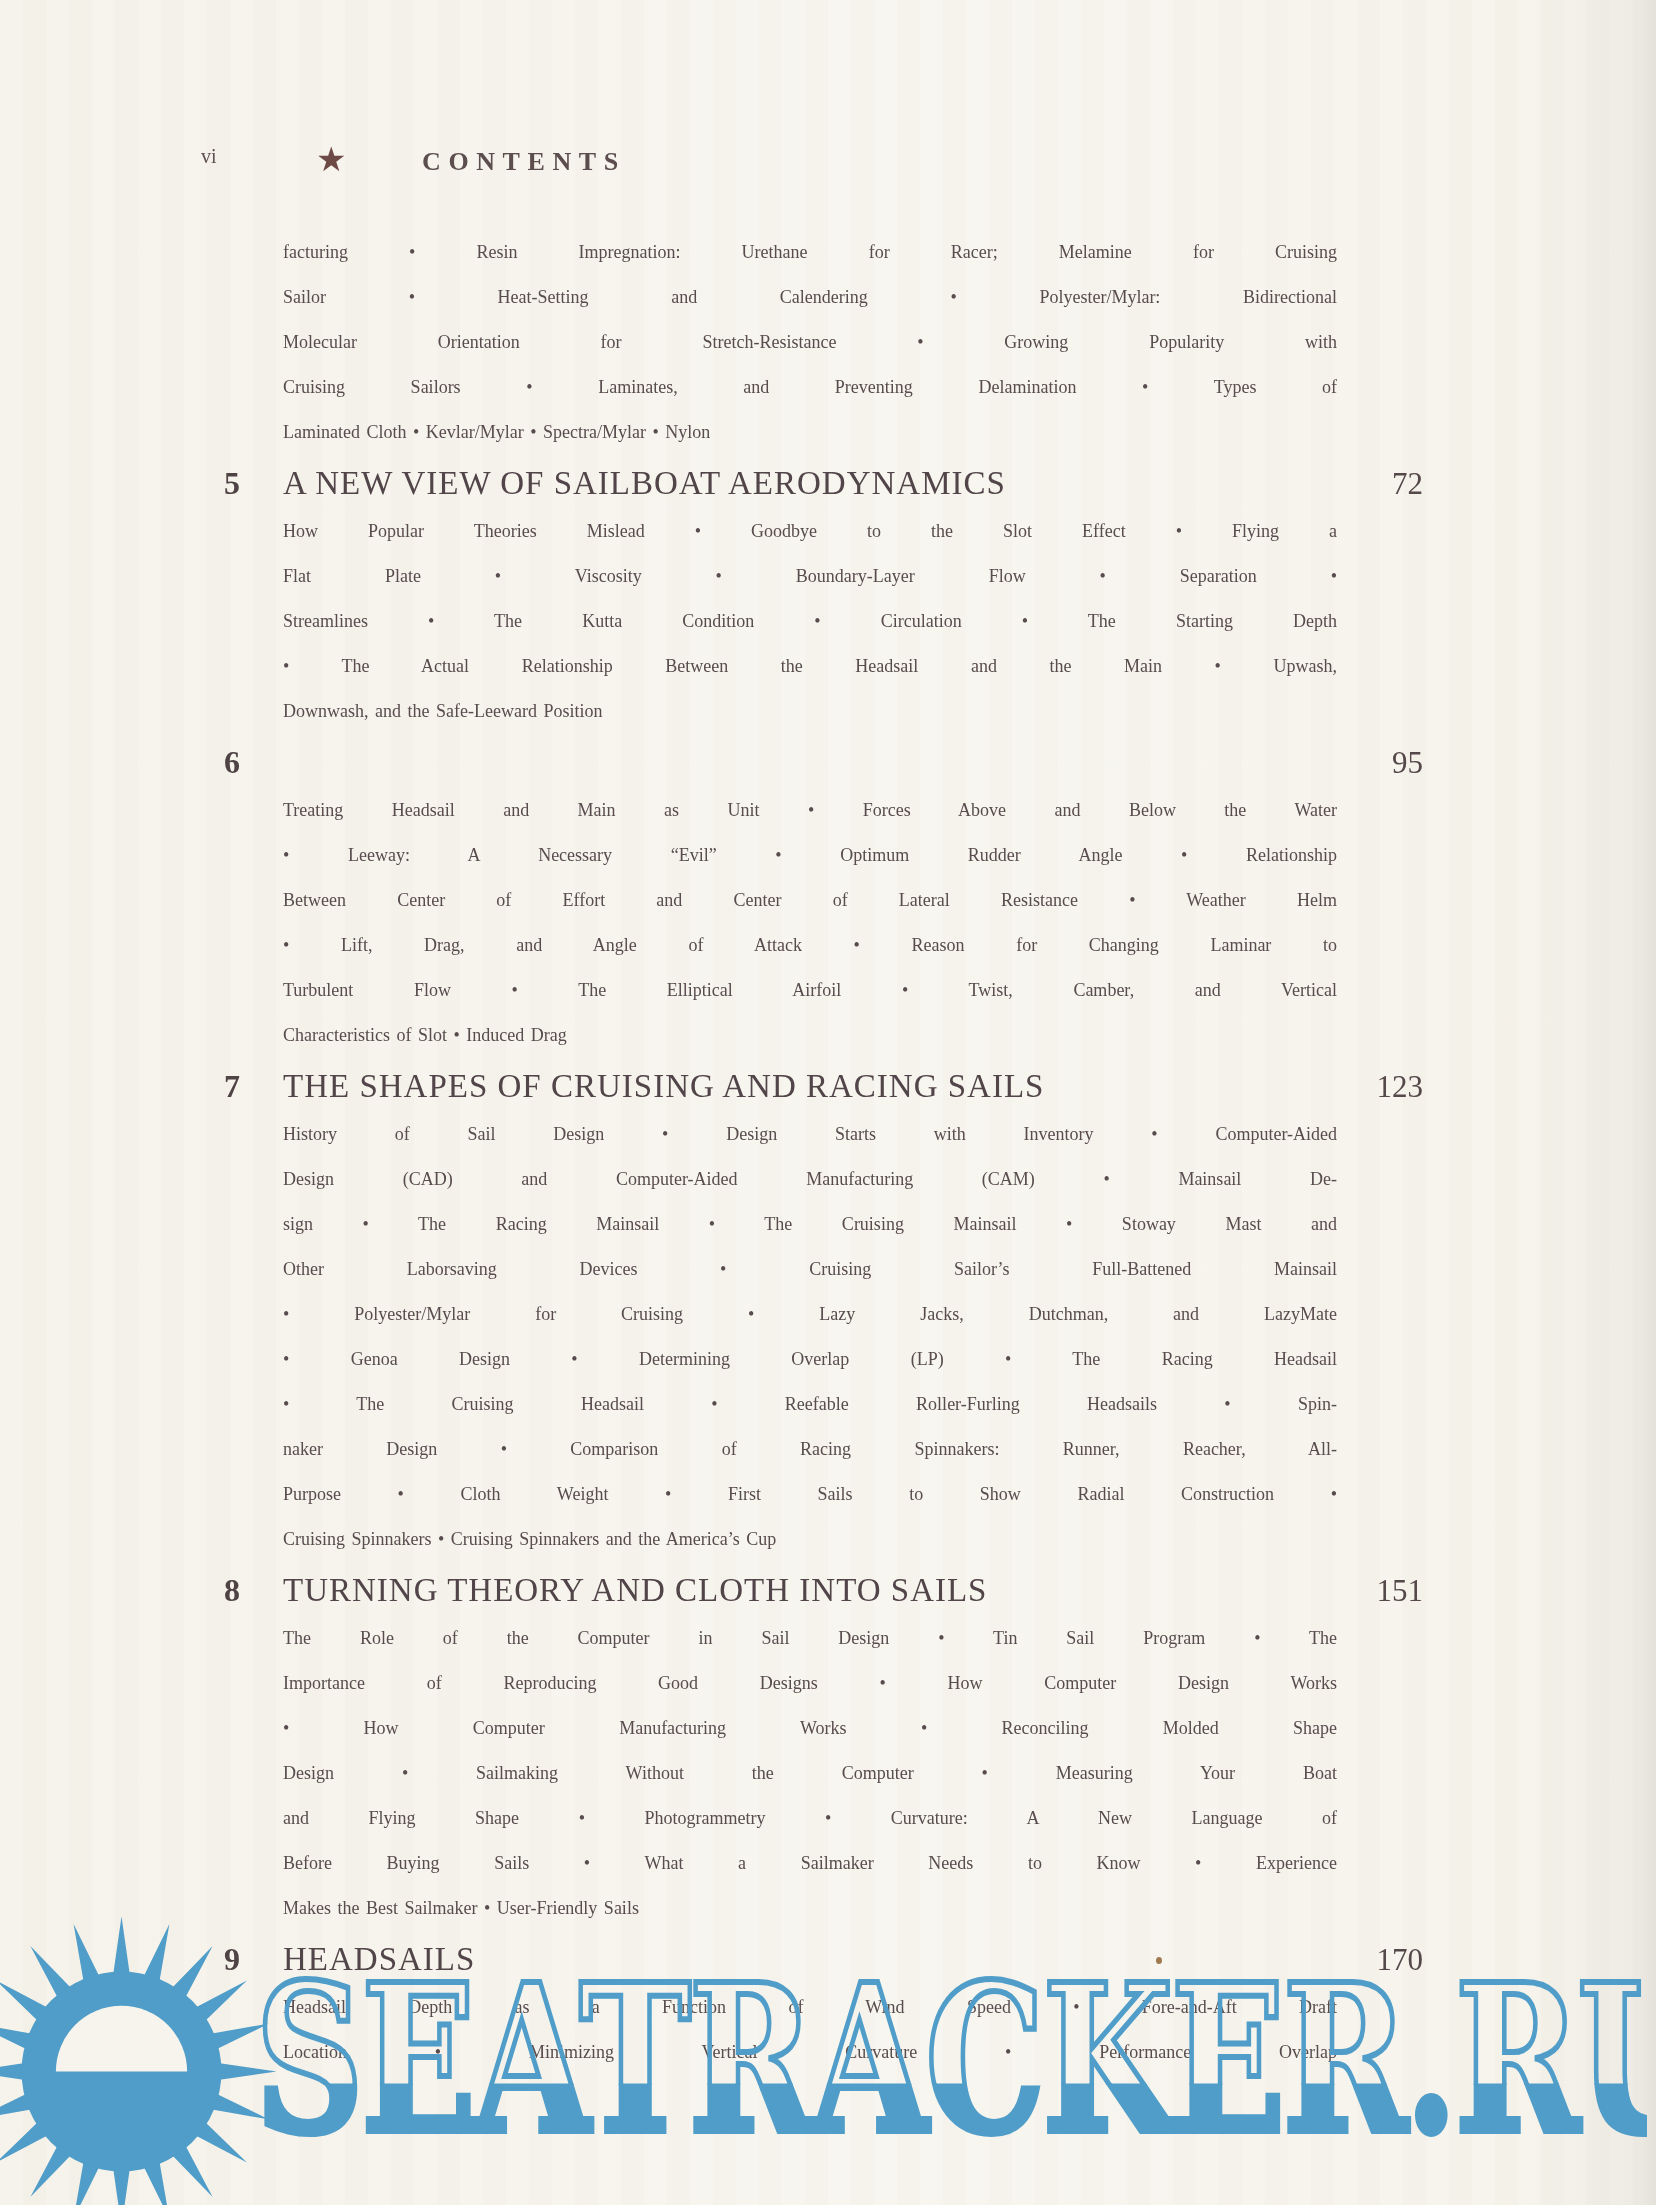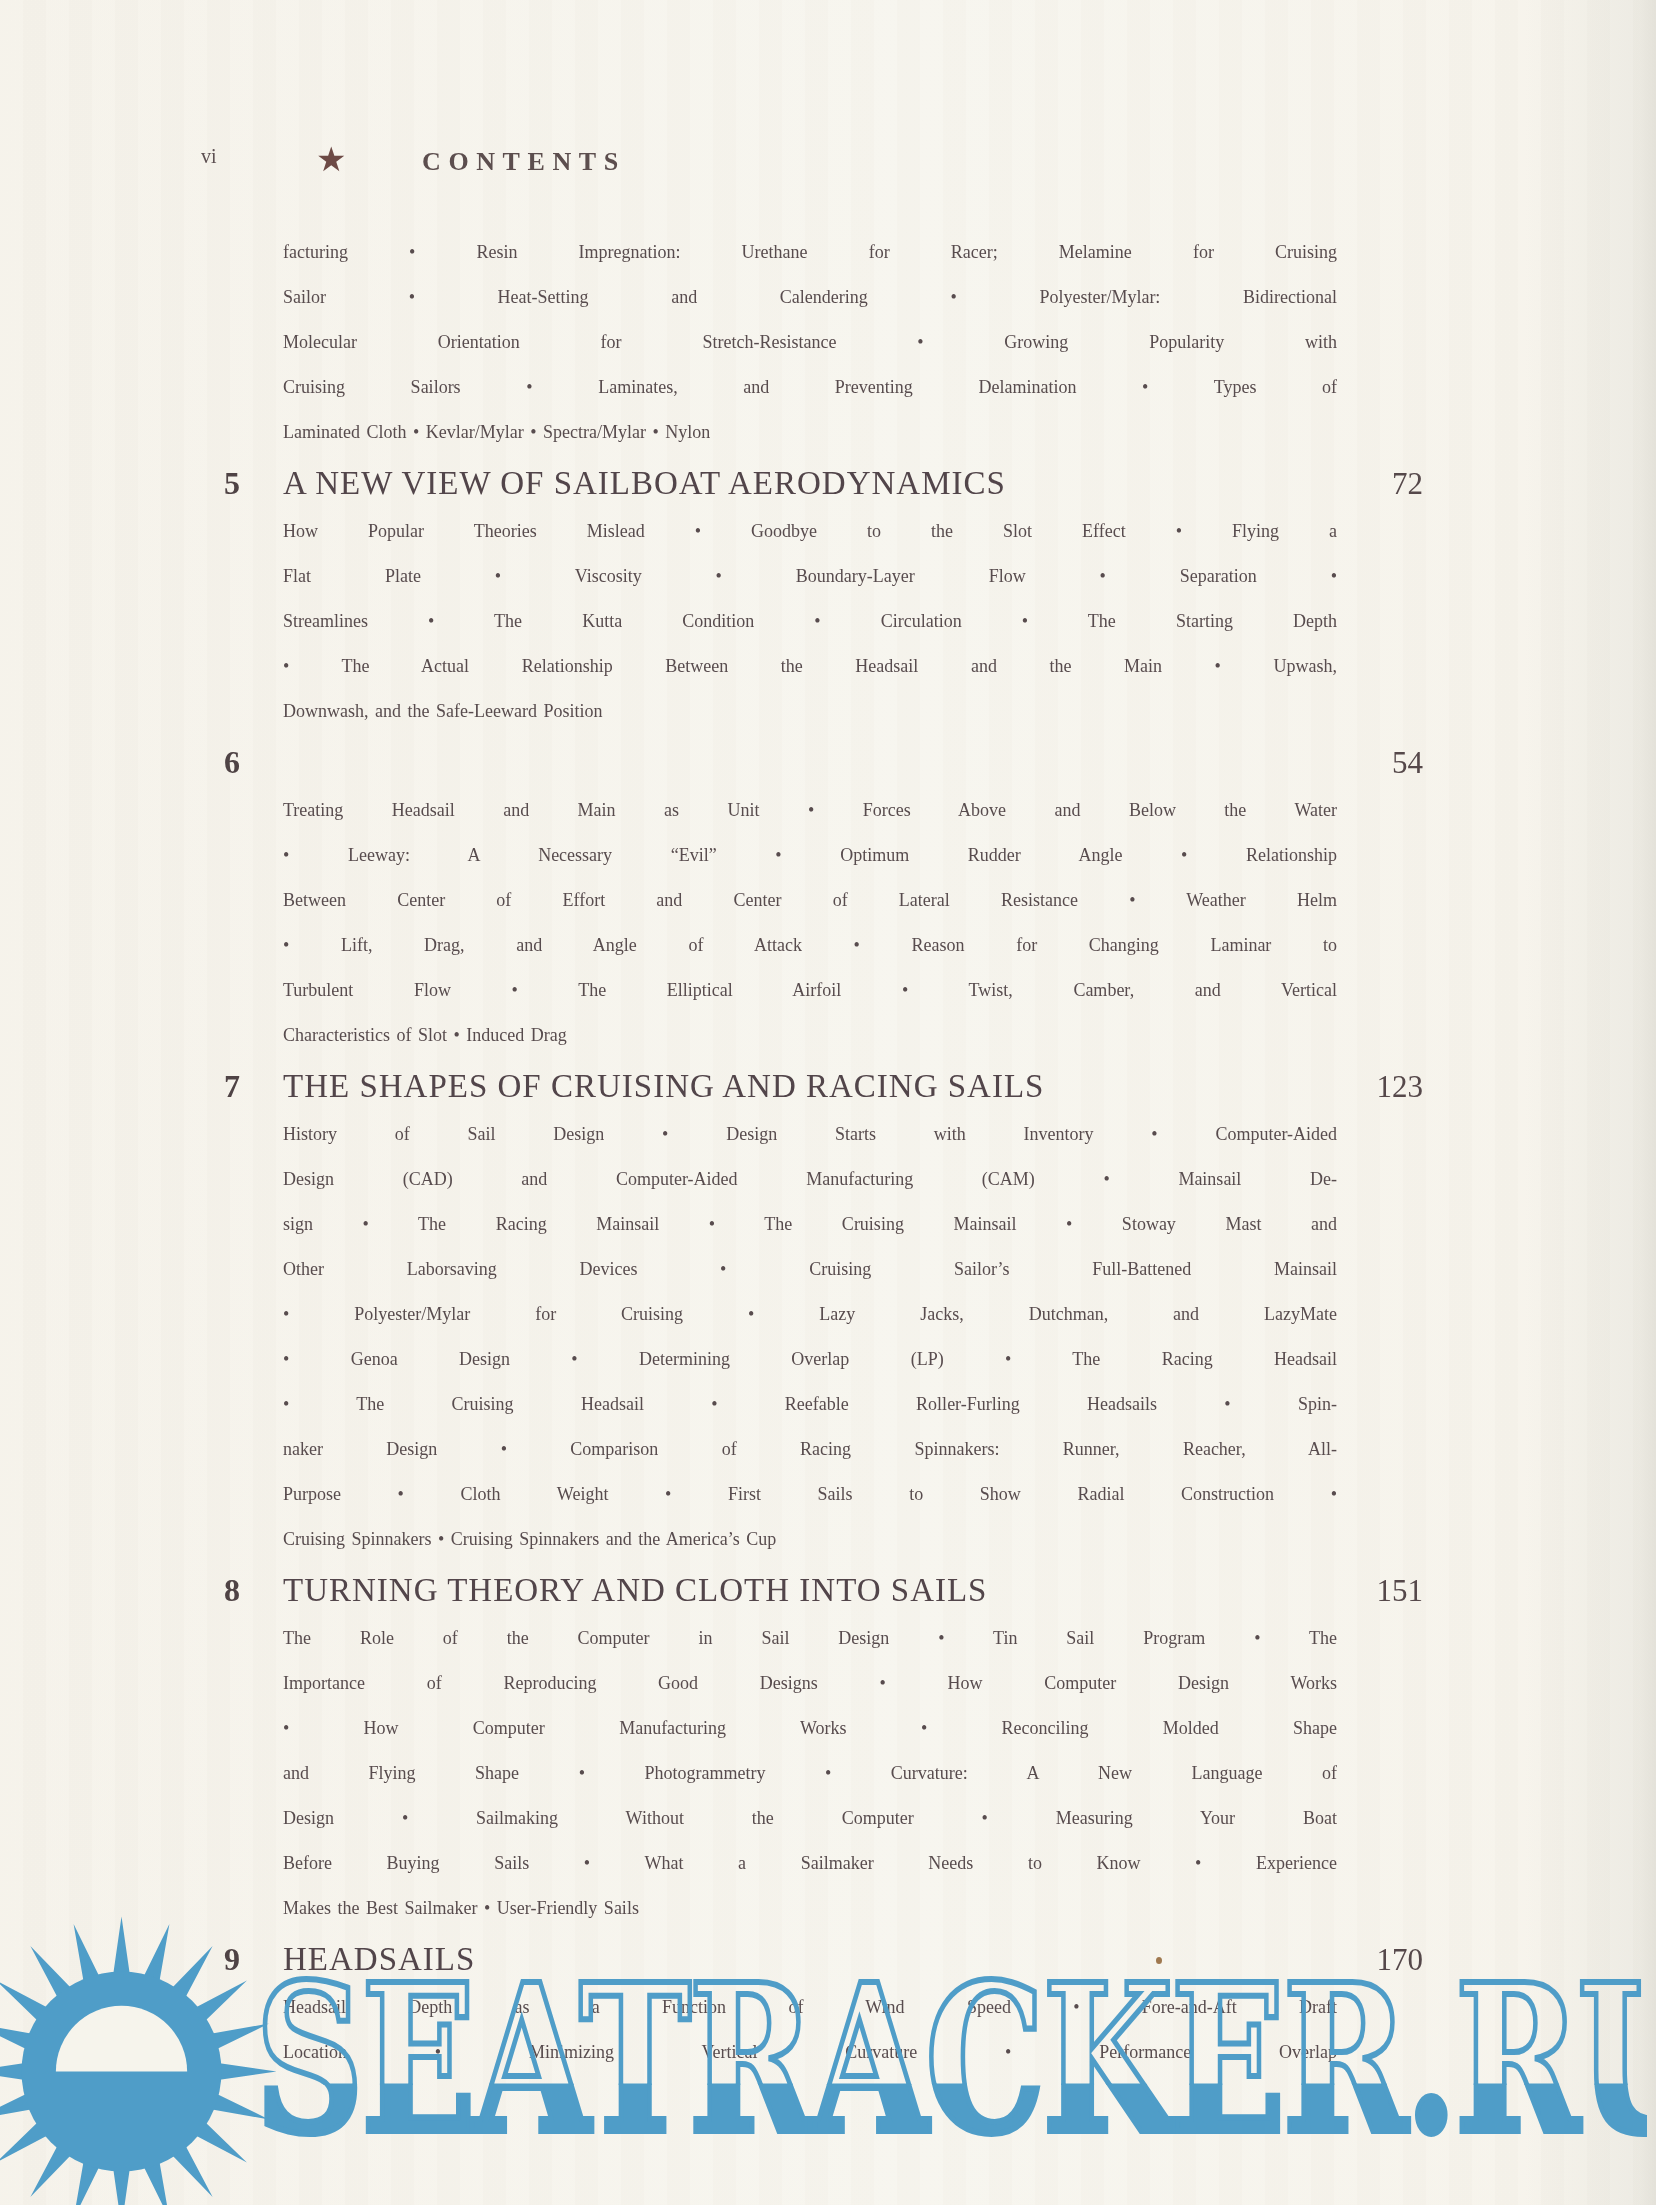"54" span.entry-page { text: 54 -> 95 }
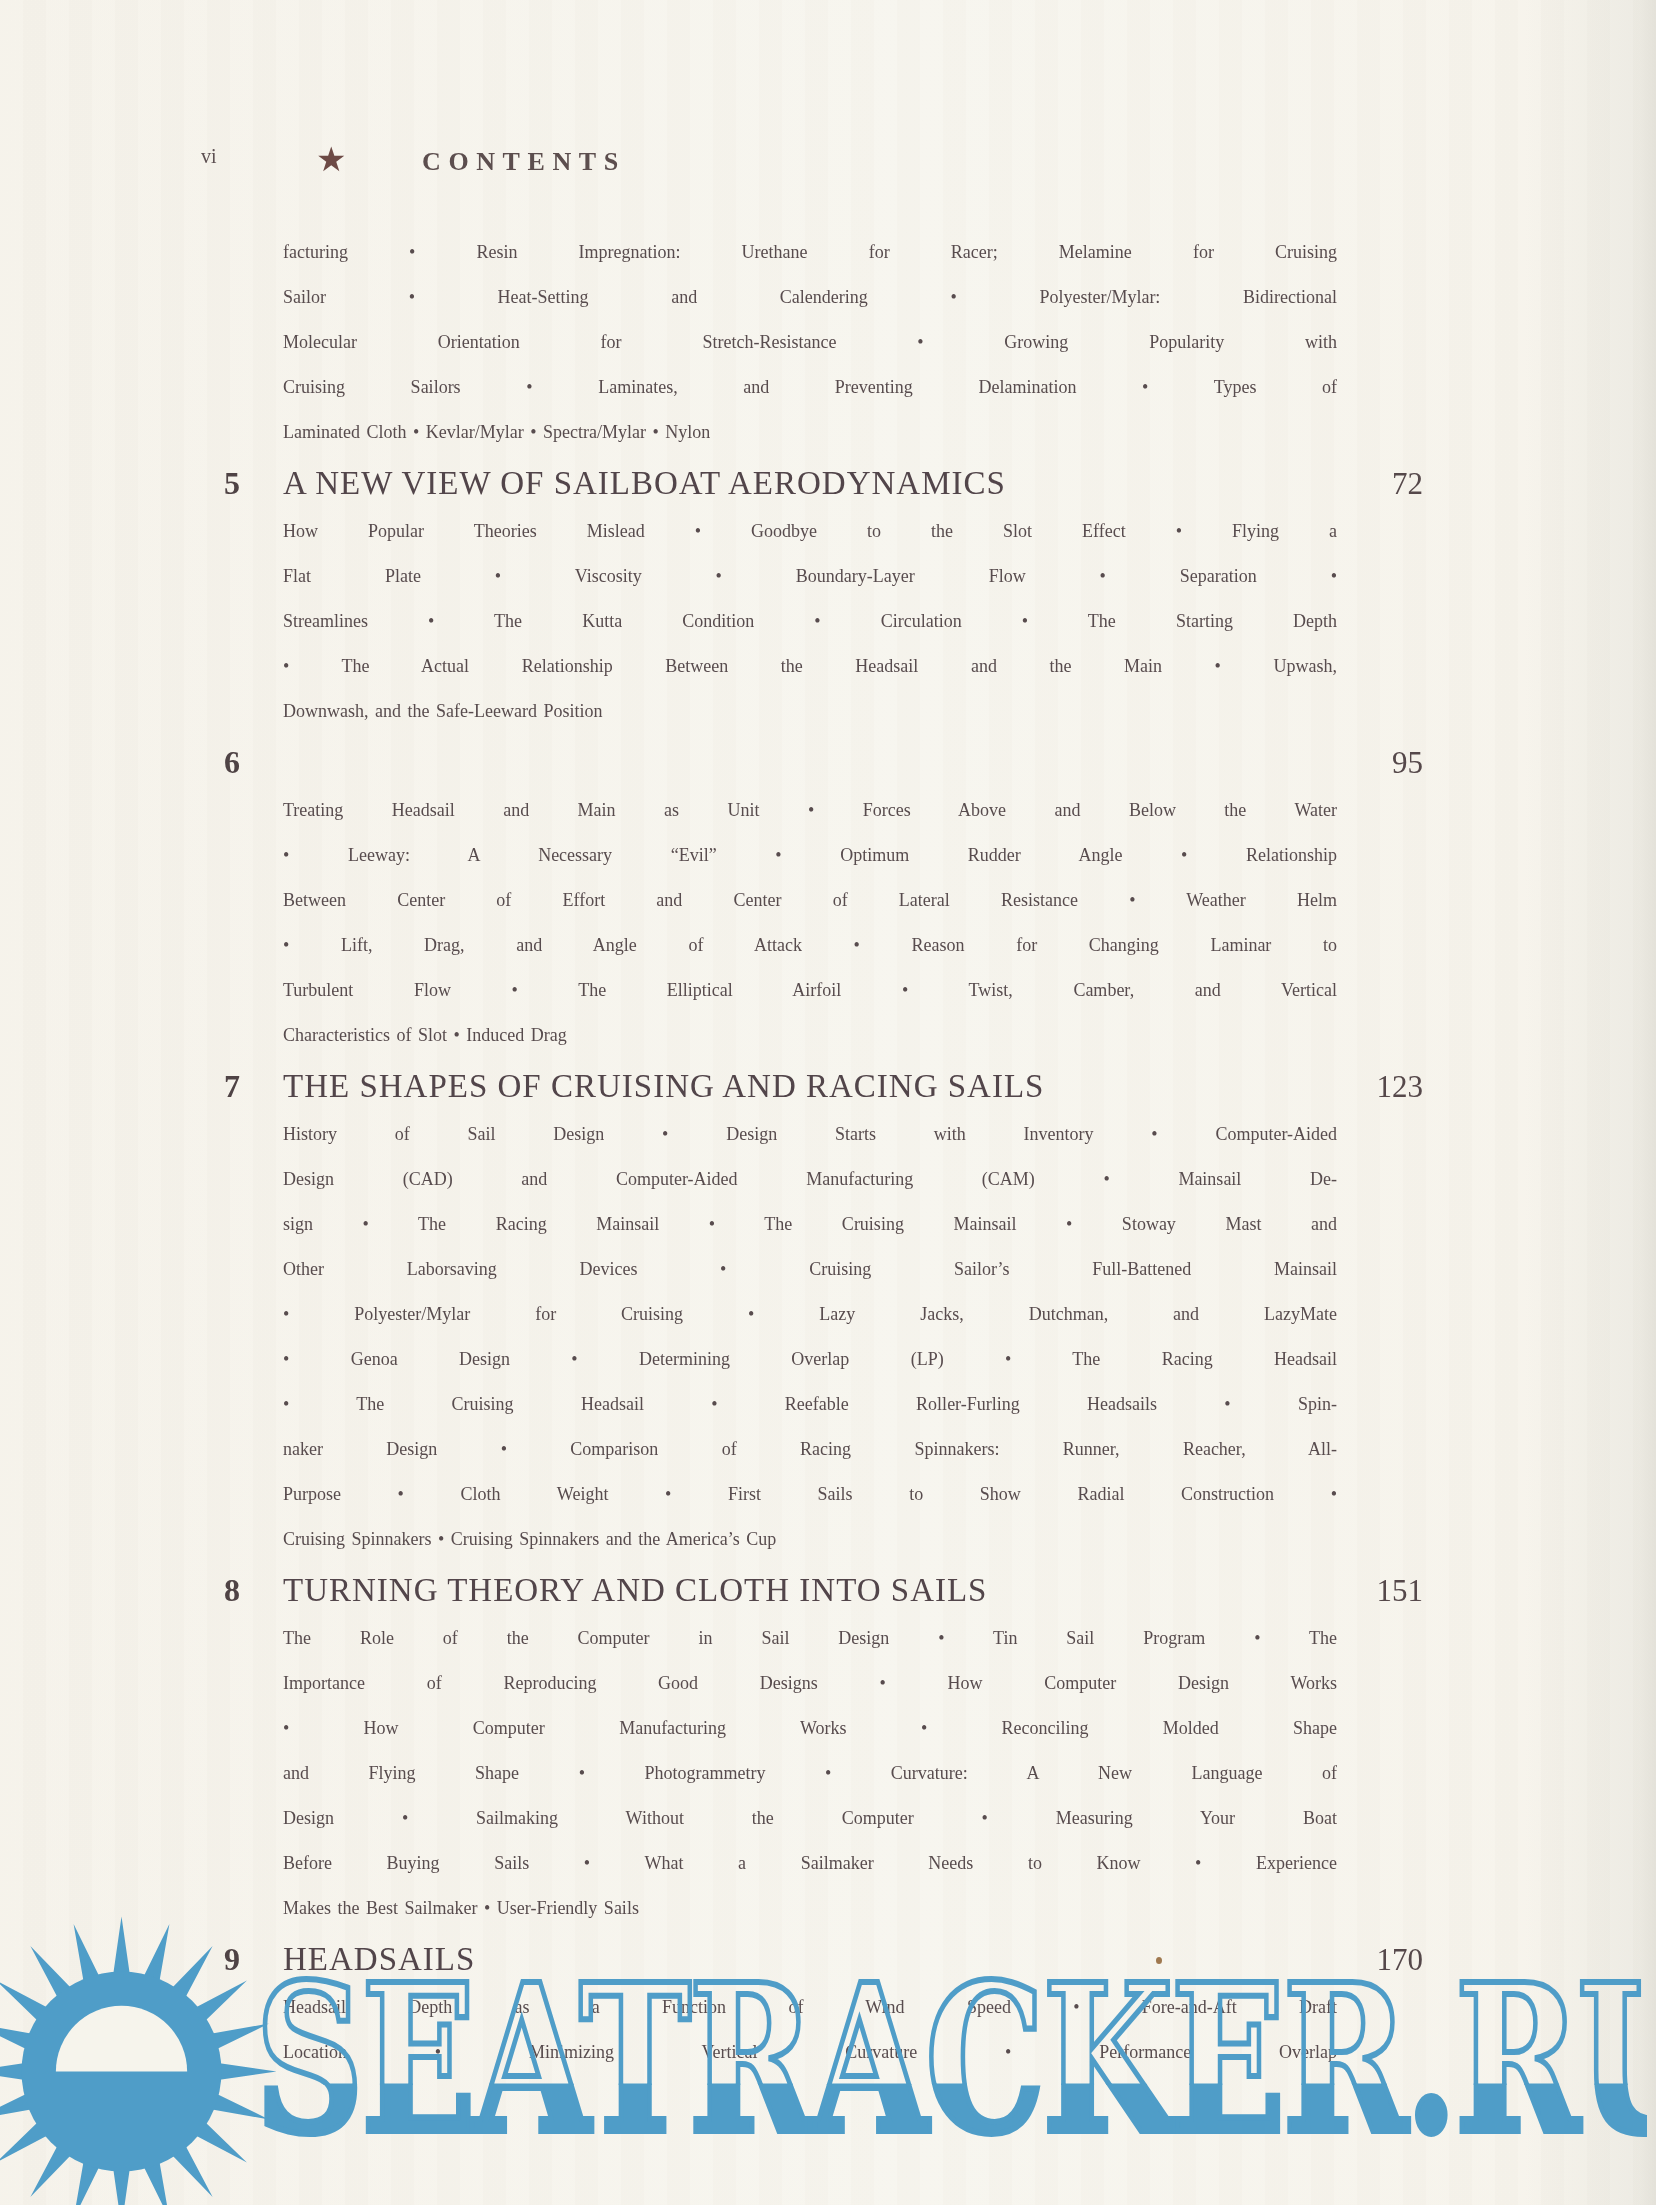"and Flying Shape • Photogrammetry" div.jline { order: before "Design • Sailmaking Without the" -> after "Design • Sailmaking Without the" }
